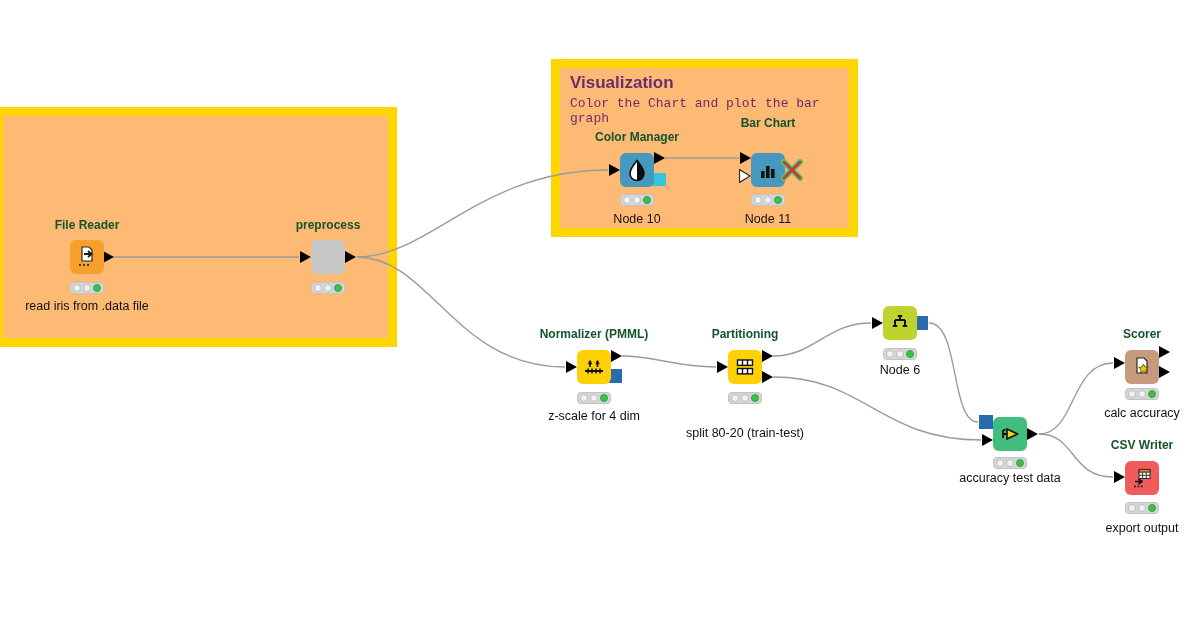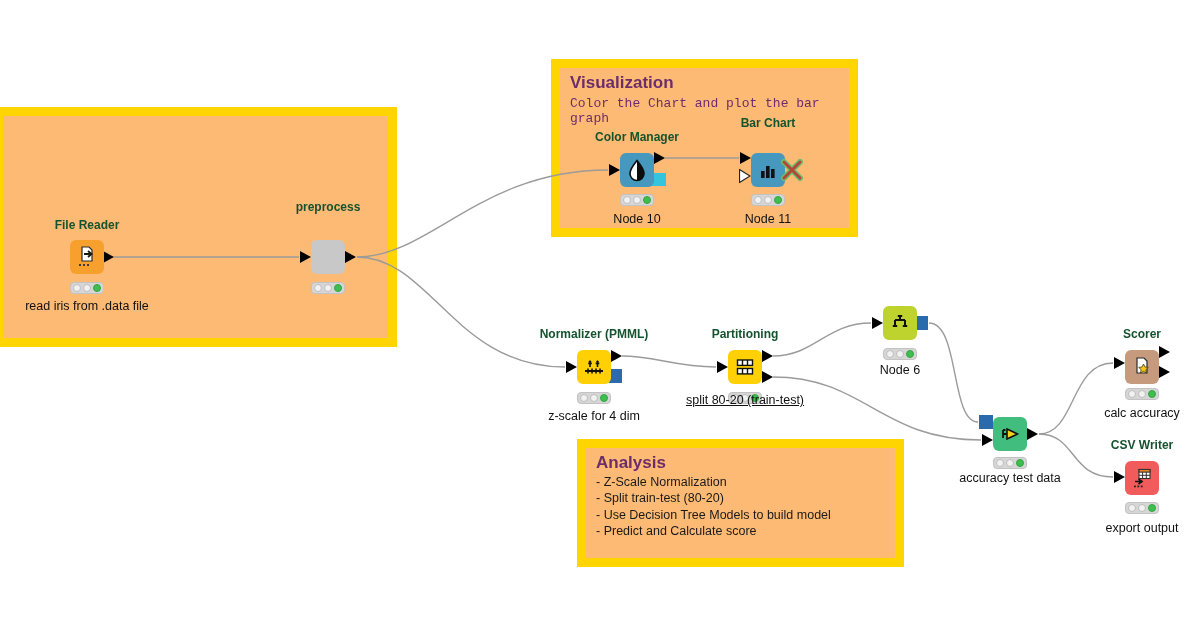"preprocess" div.node-label { top: 200px -> 218px }
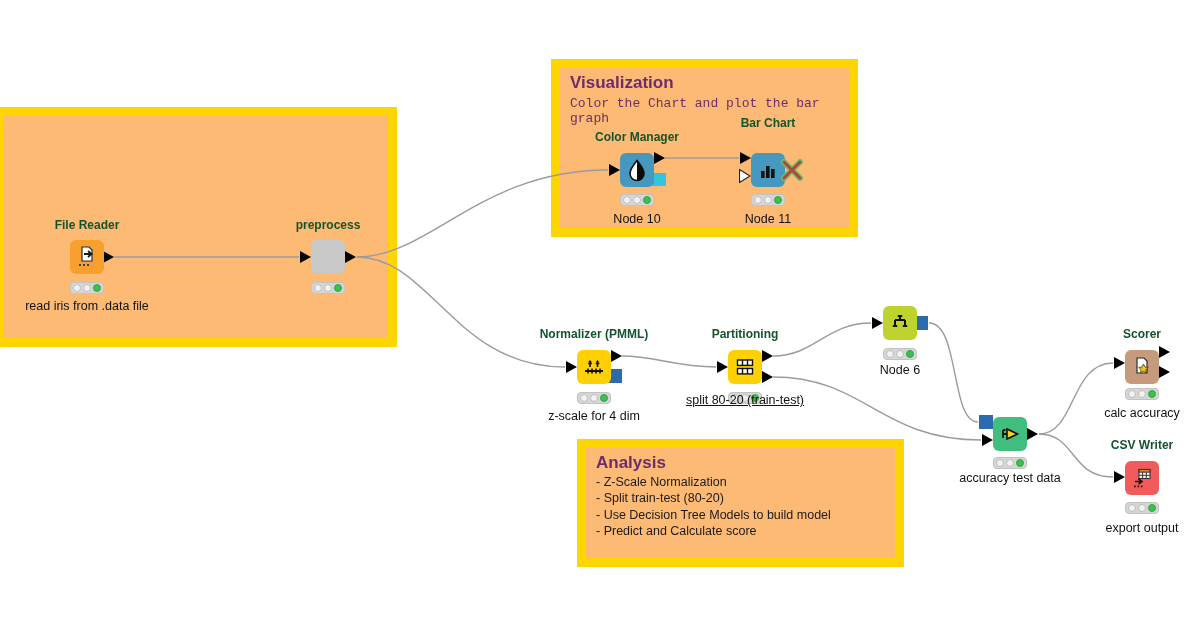"split 80-20 (train-test)" div.node-sublabel { text-decoration: underline -> none; top: 393px -> 426px }
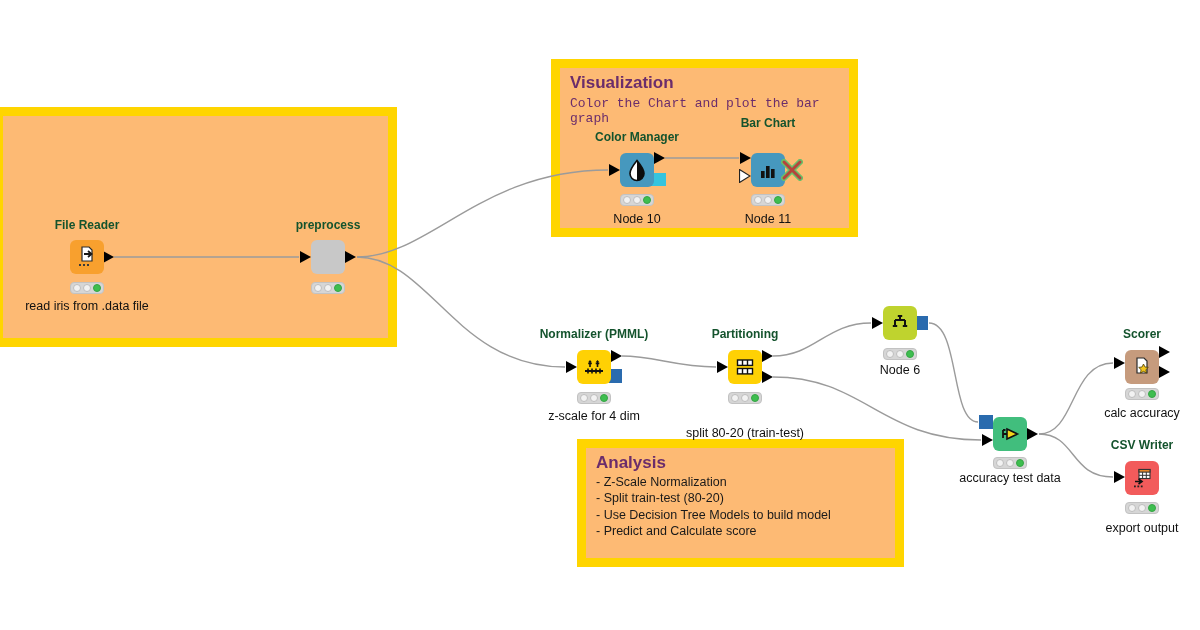"Analysis" div.annotation { html: <div> <div>Analysis</div> <div>- Z-Scale Normalization - Split train-test (80-20) - Use Decision Tree Models to build model - Predict and Calculate score</div> </div> -> none }
